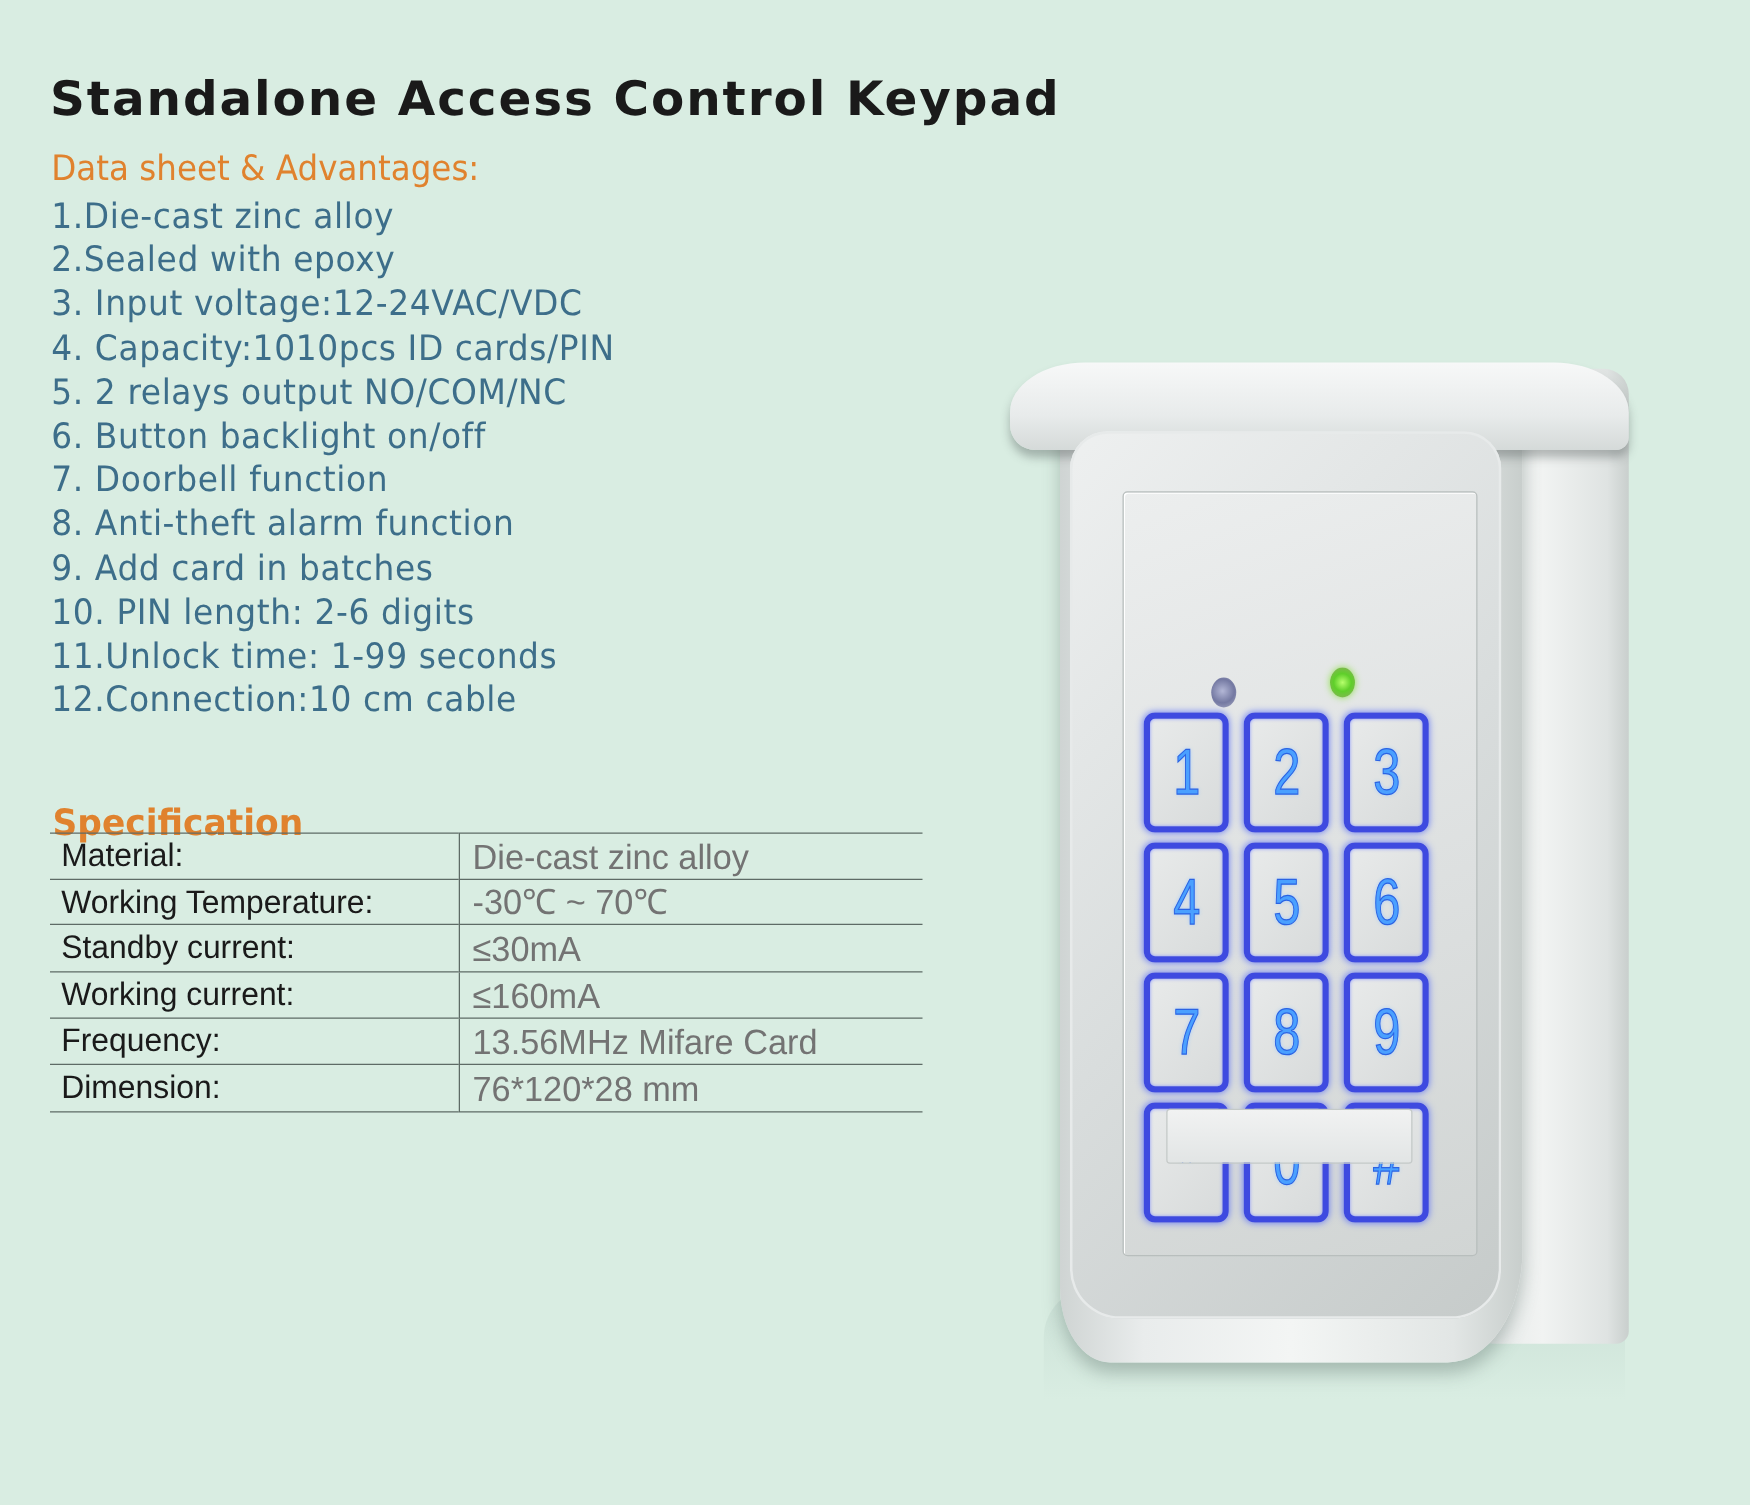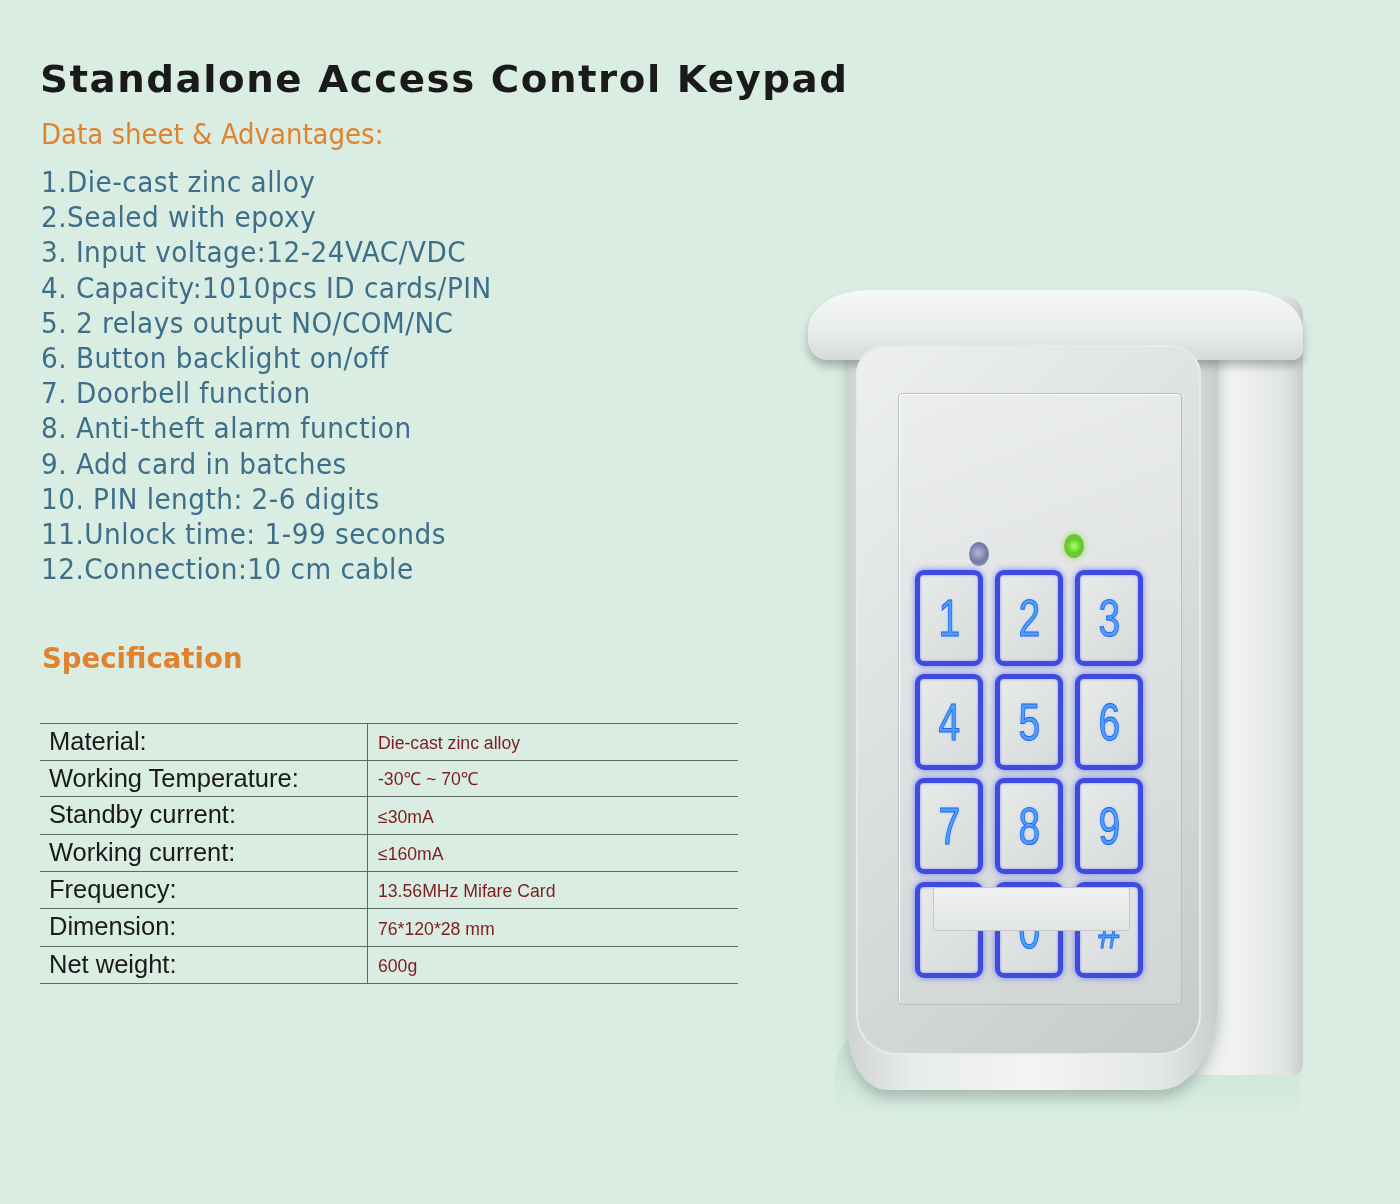"1.Die-cast zinc alloy" .adv-list { top: 165px -> 155px }
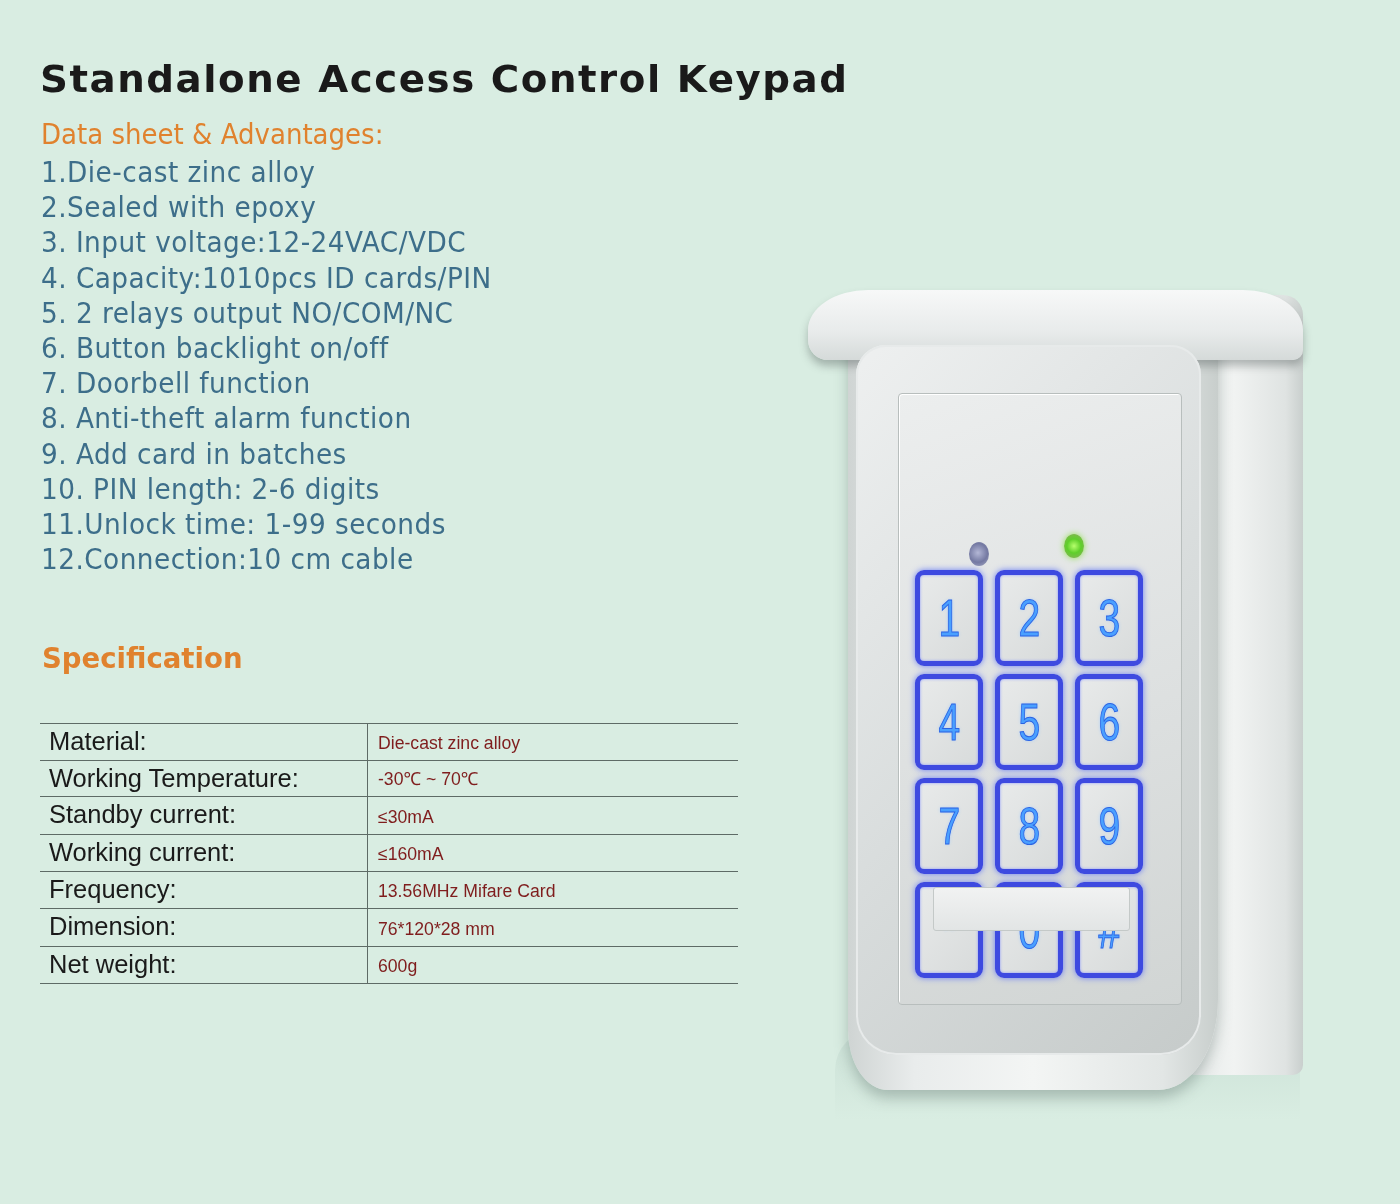"Material:" .spec-table { top: 723px -> 666px }
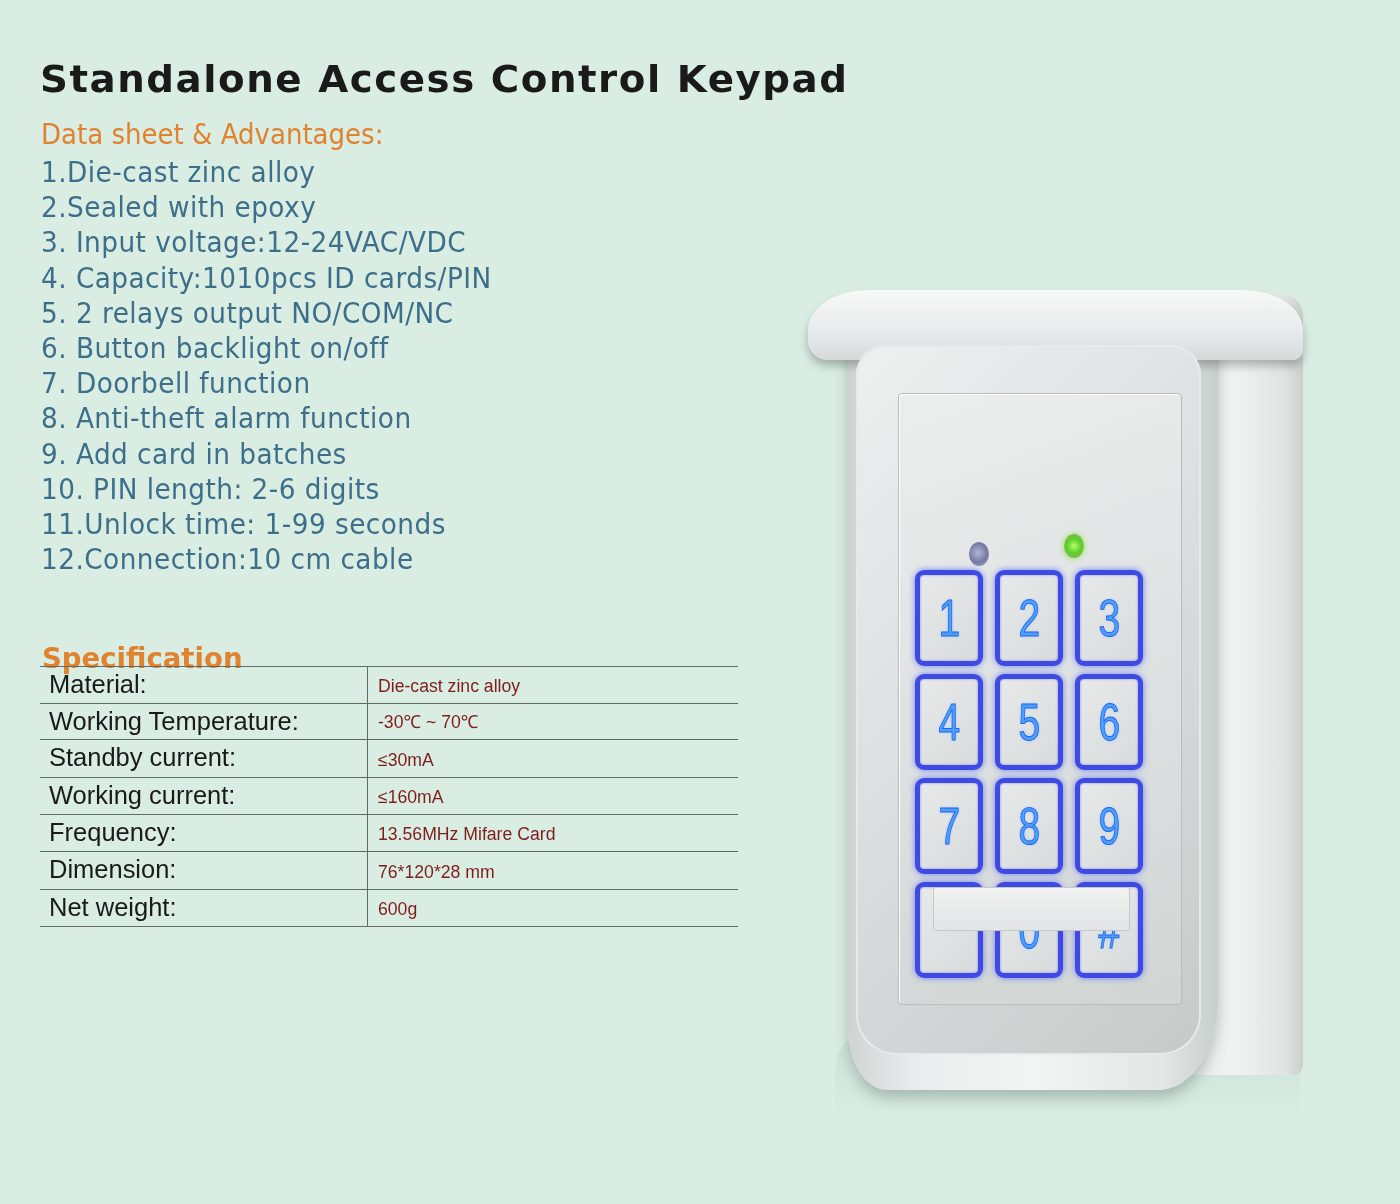"Die-cast zinc alloy" .spec-cell-value { color: #7f1d1d -> #737373; font-size: 18px -> 28px }
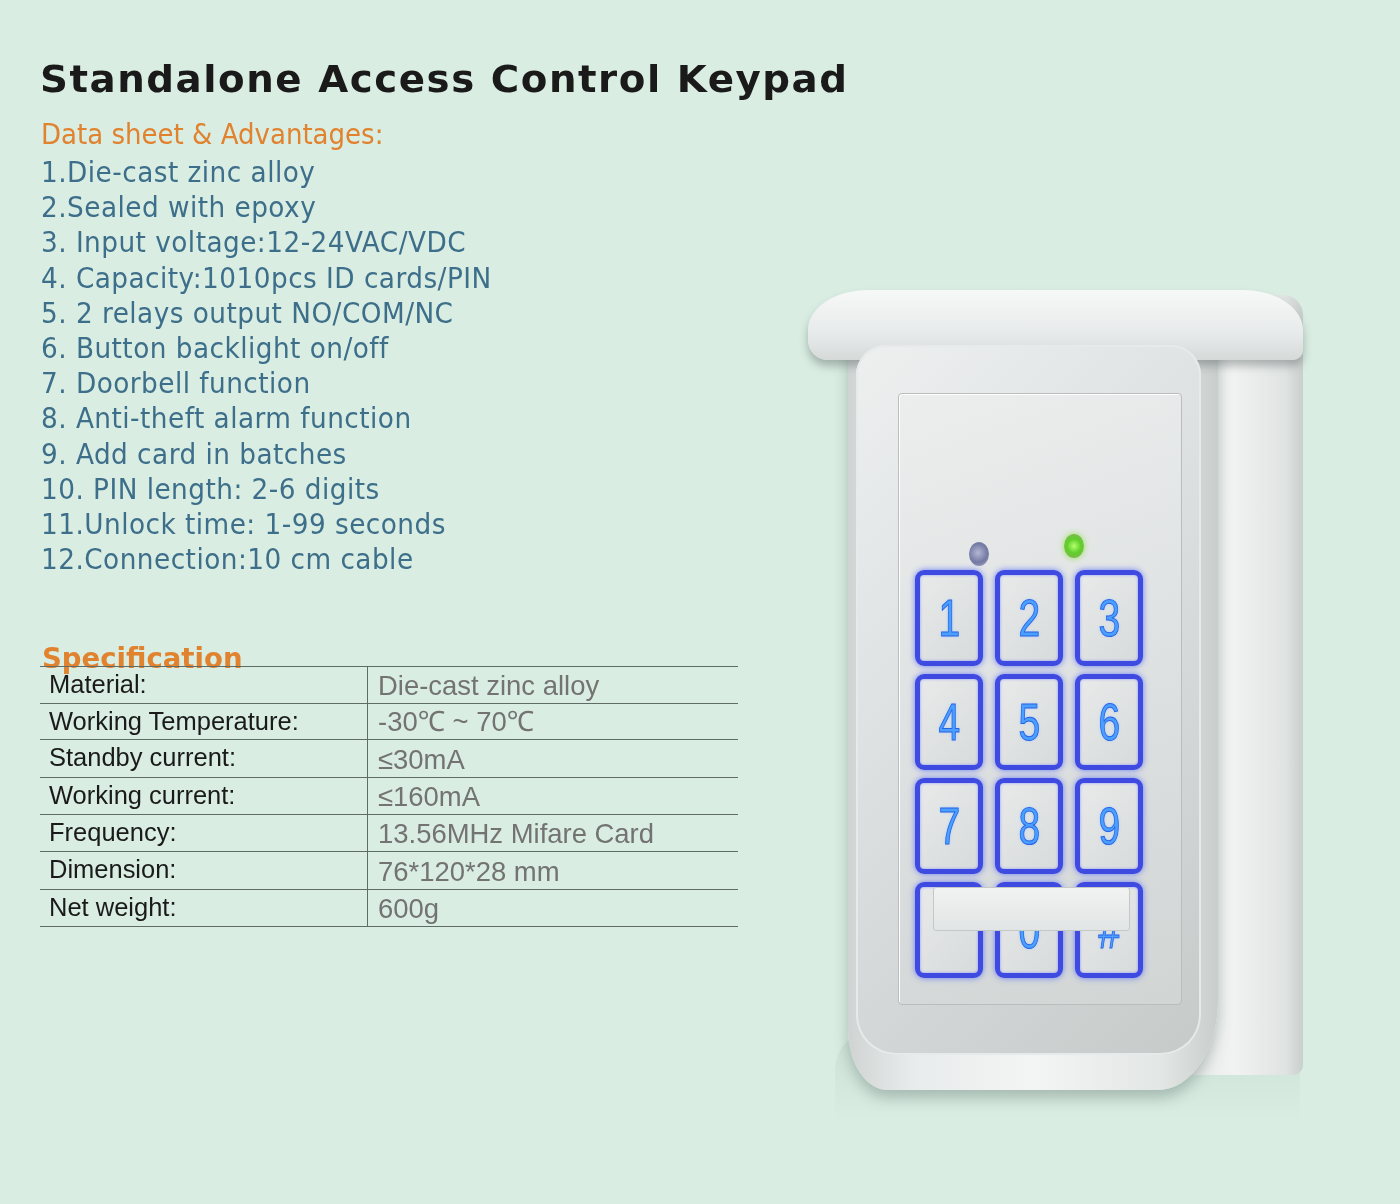"Net weight:" tr.spec-row { html: <tr> <td><span>Net weight:</span></td> <td><span>600g</span></td> </tr> -> none }
